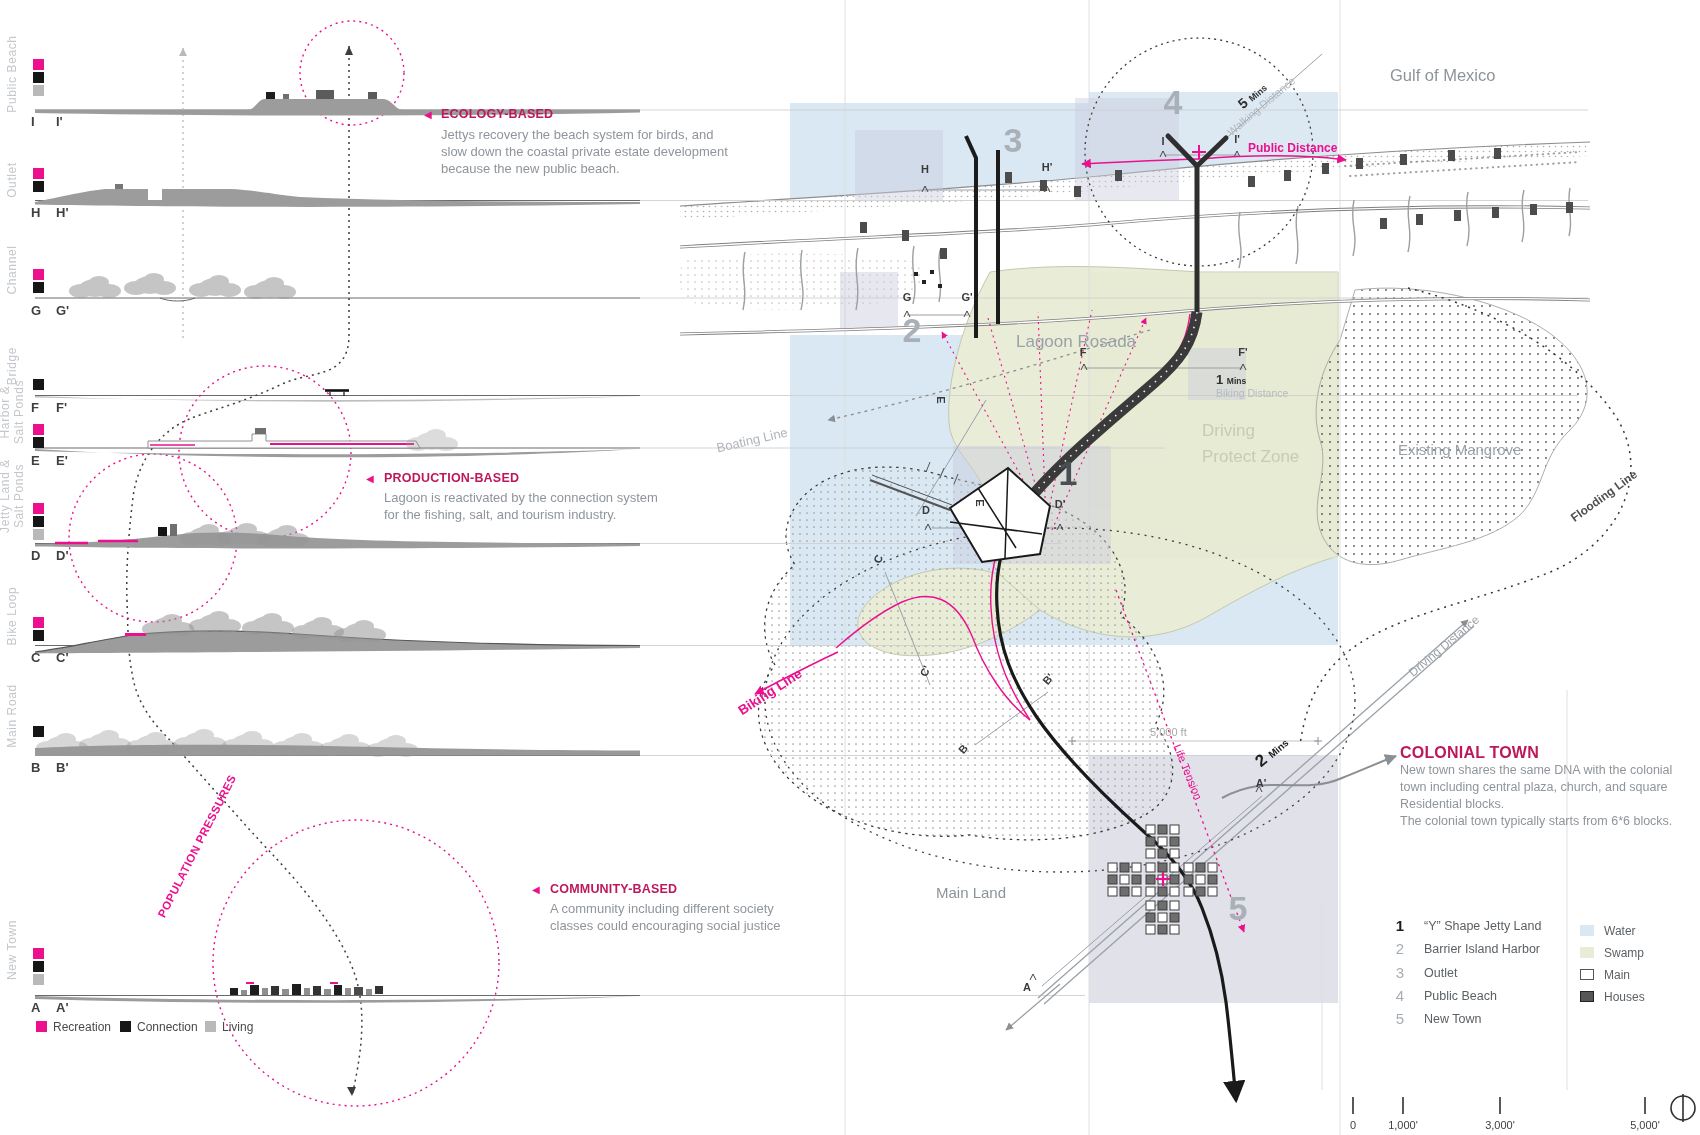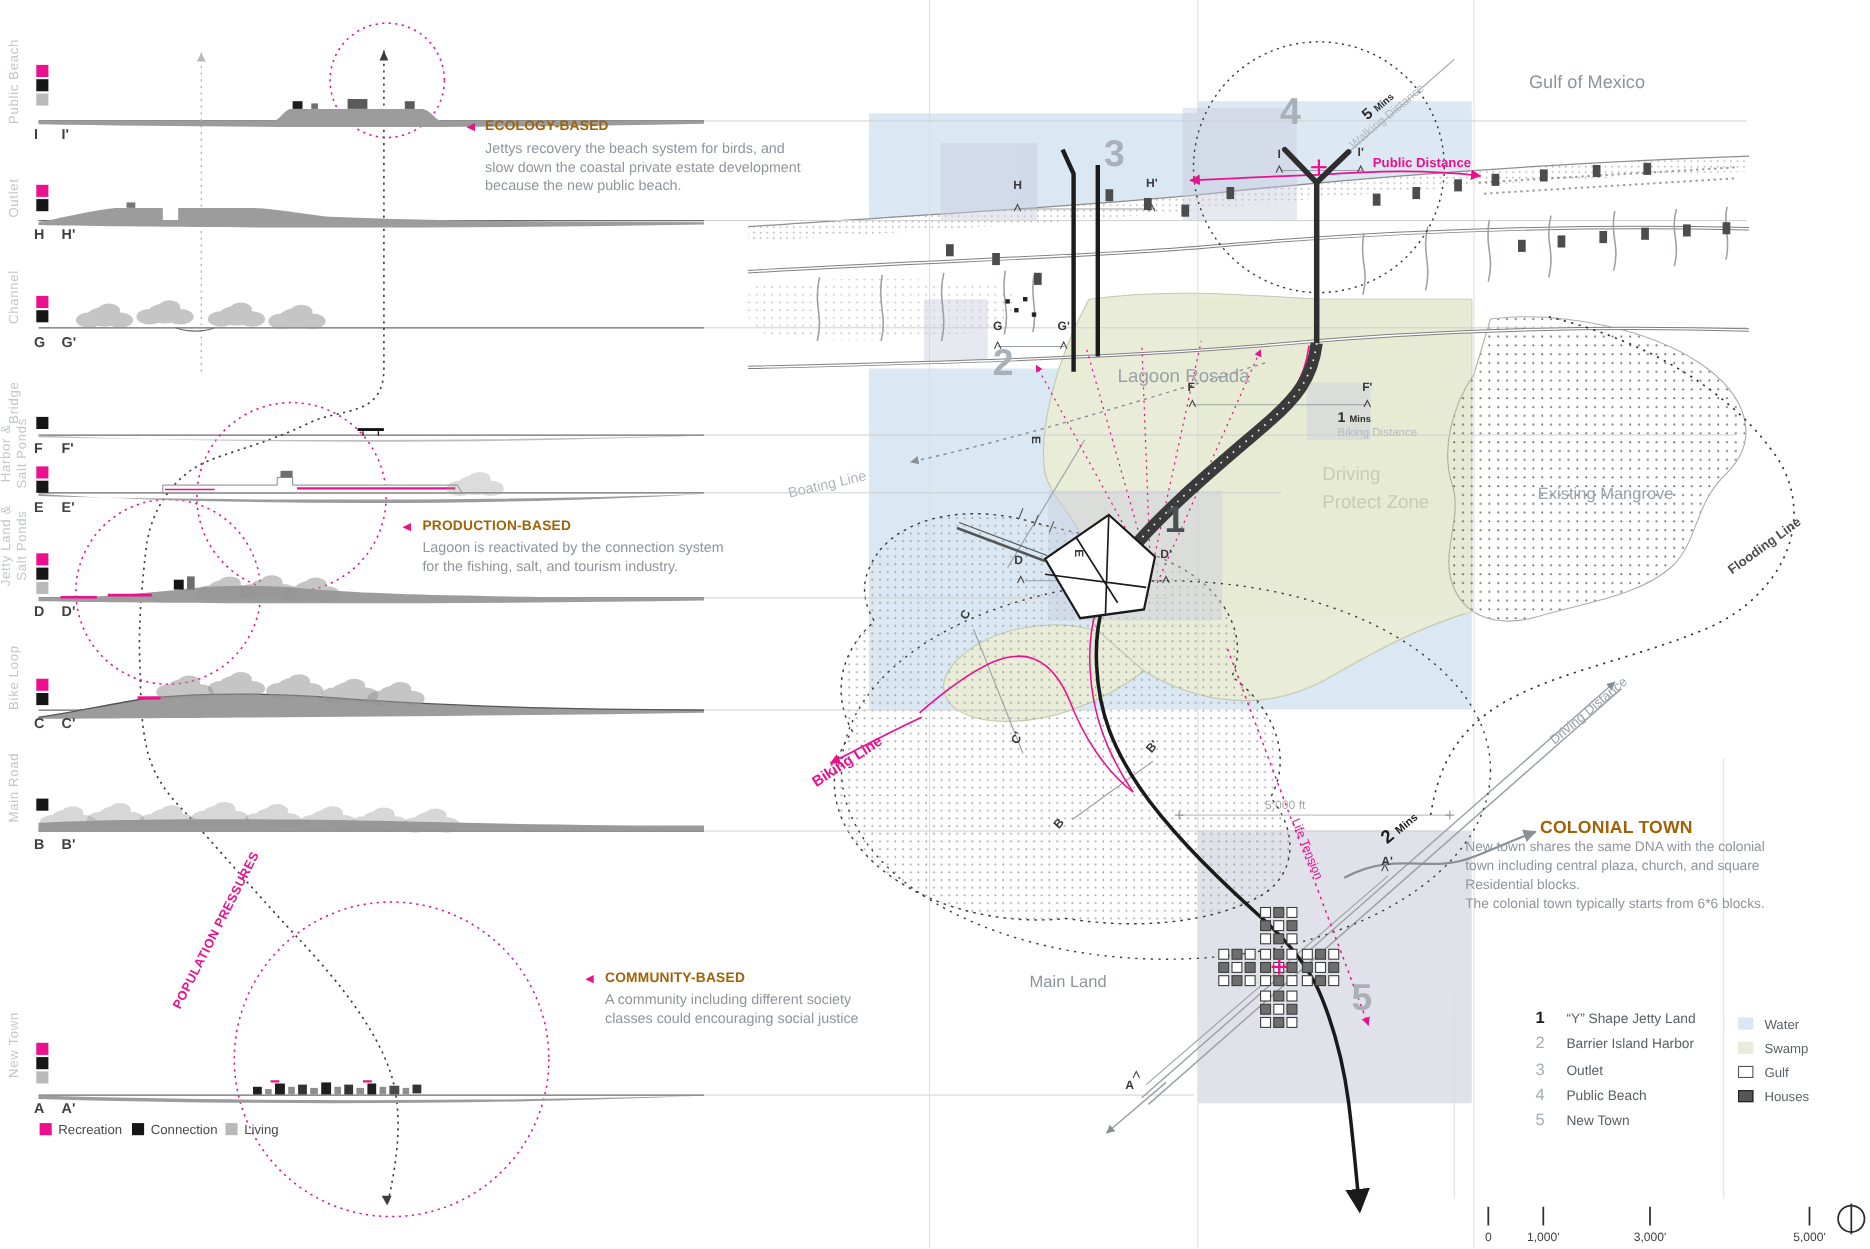"ECOLOGY-BASED" .annTitle { color: #a16207 -> #be185d }
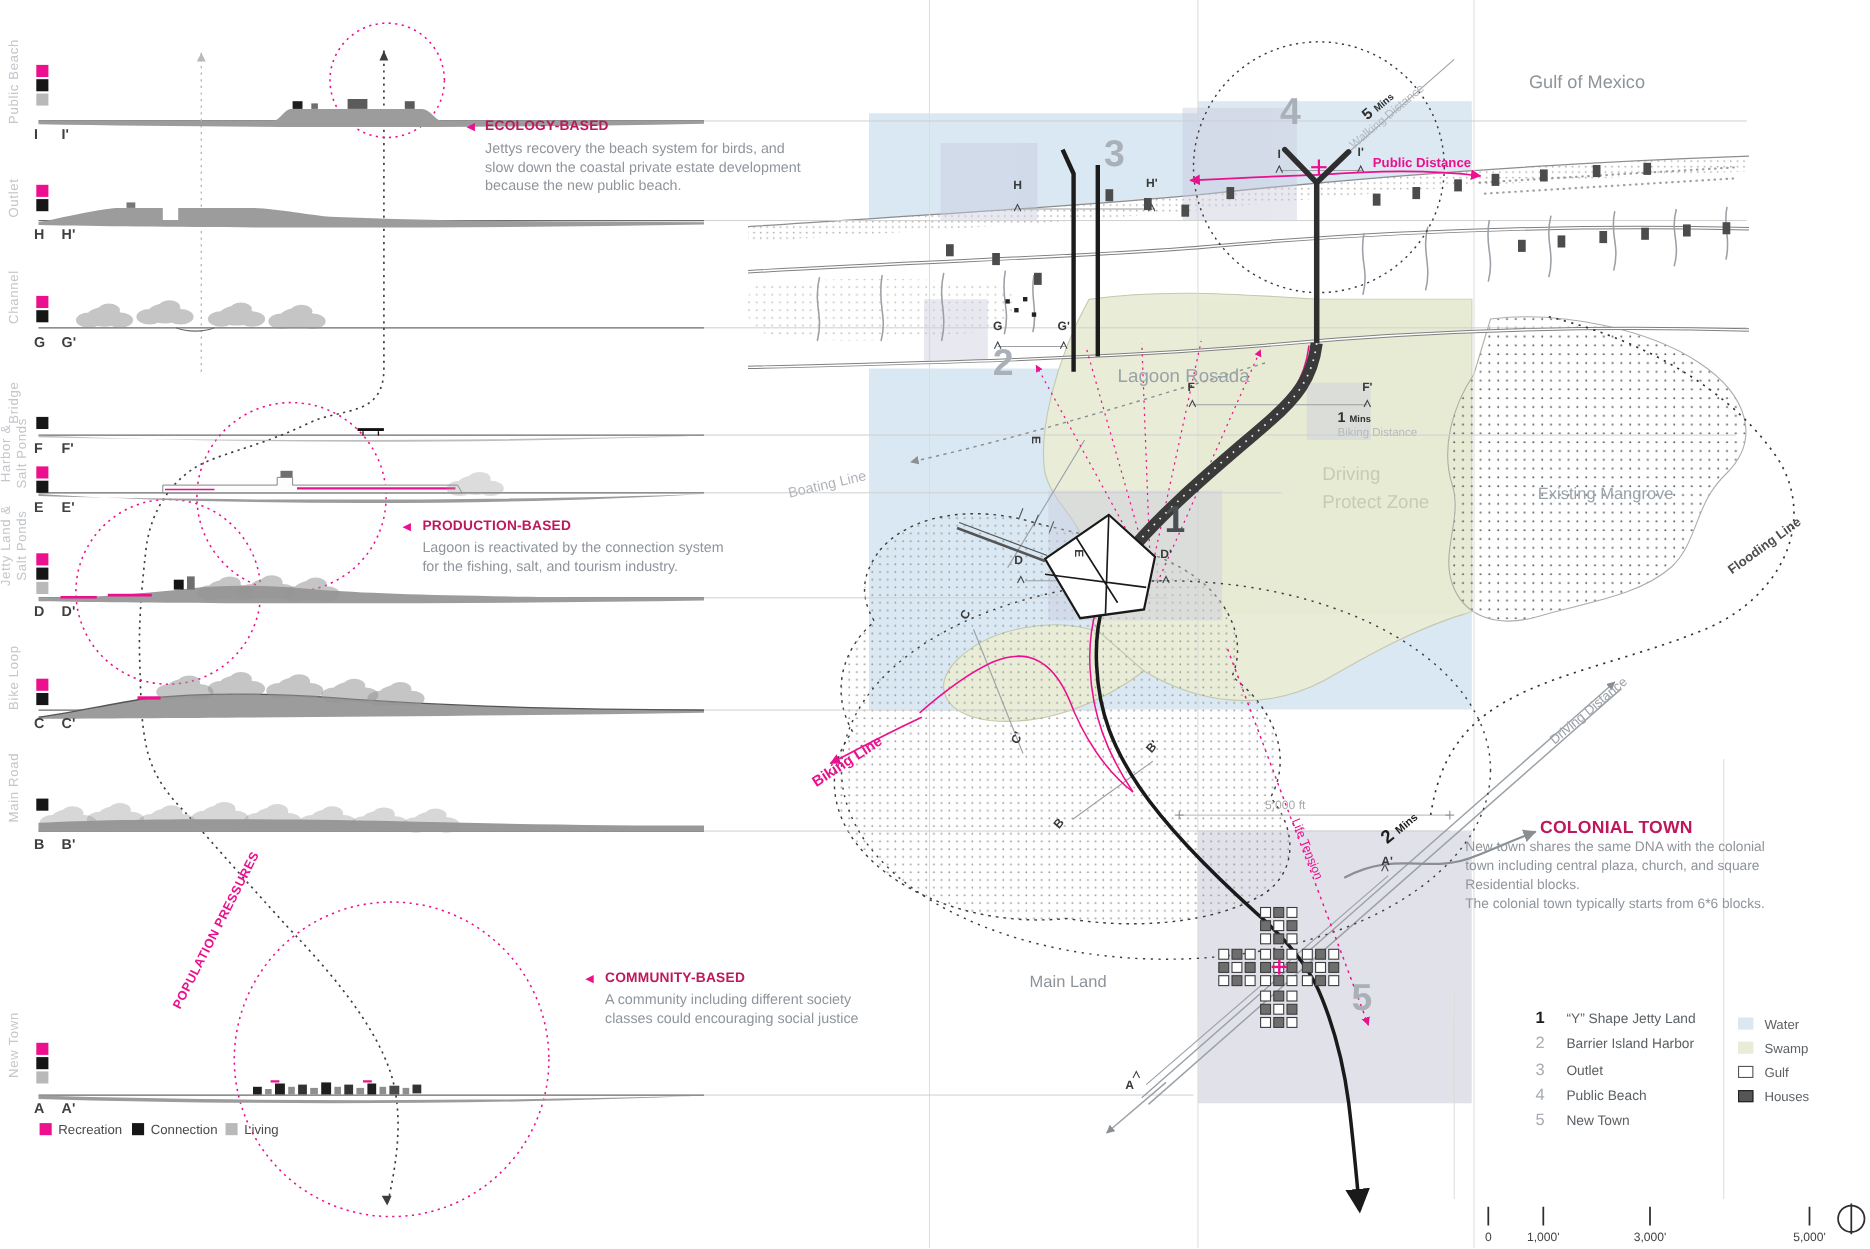"New town shares the same" div.annBody { left: 1332px -> 1400px }
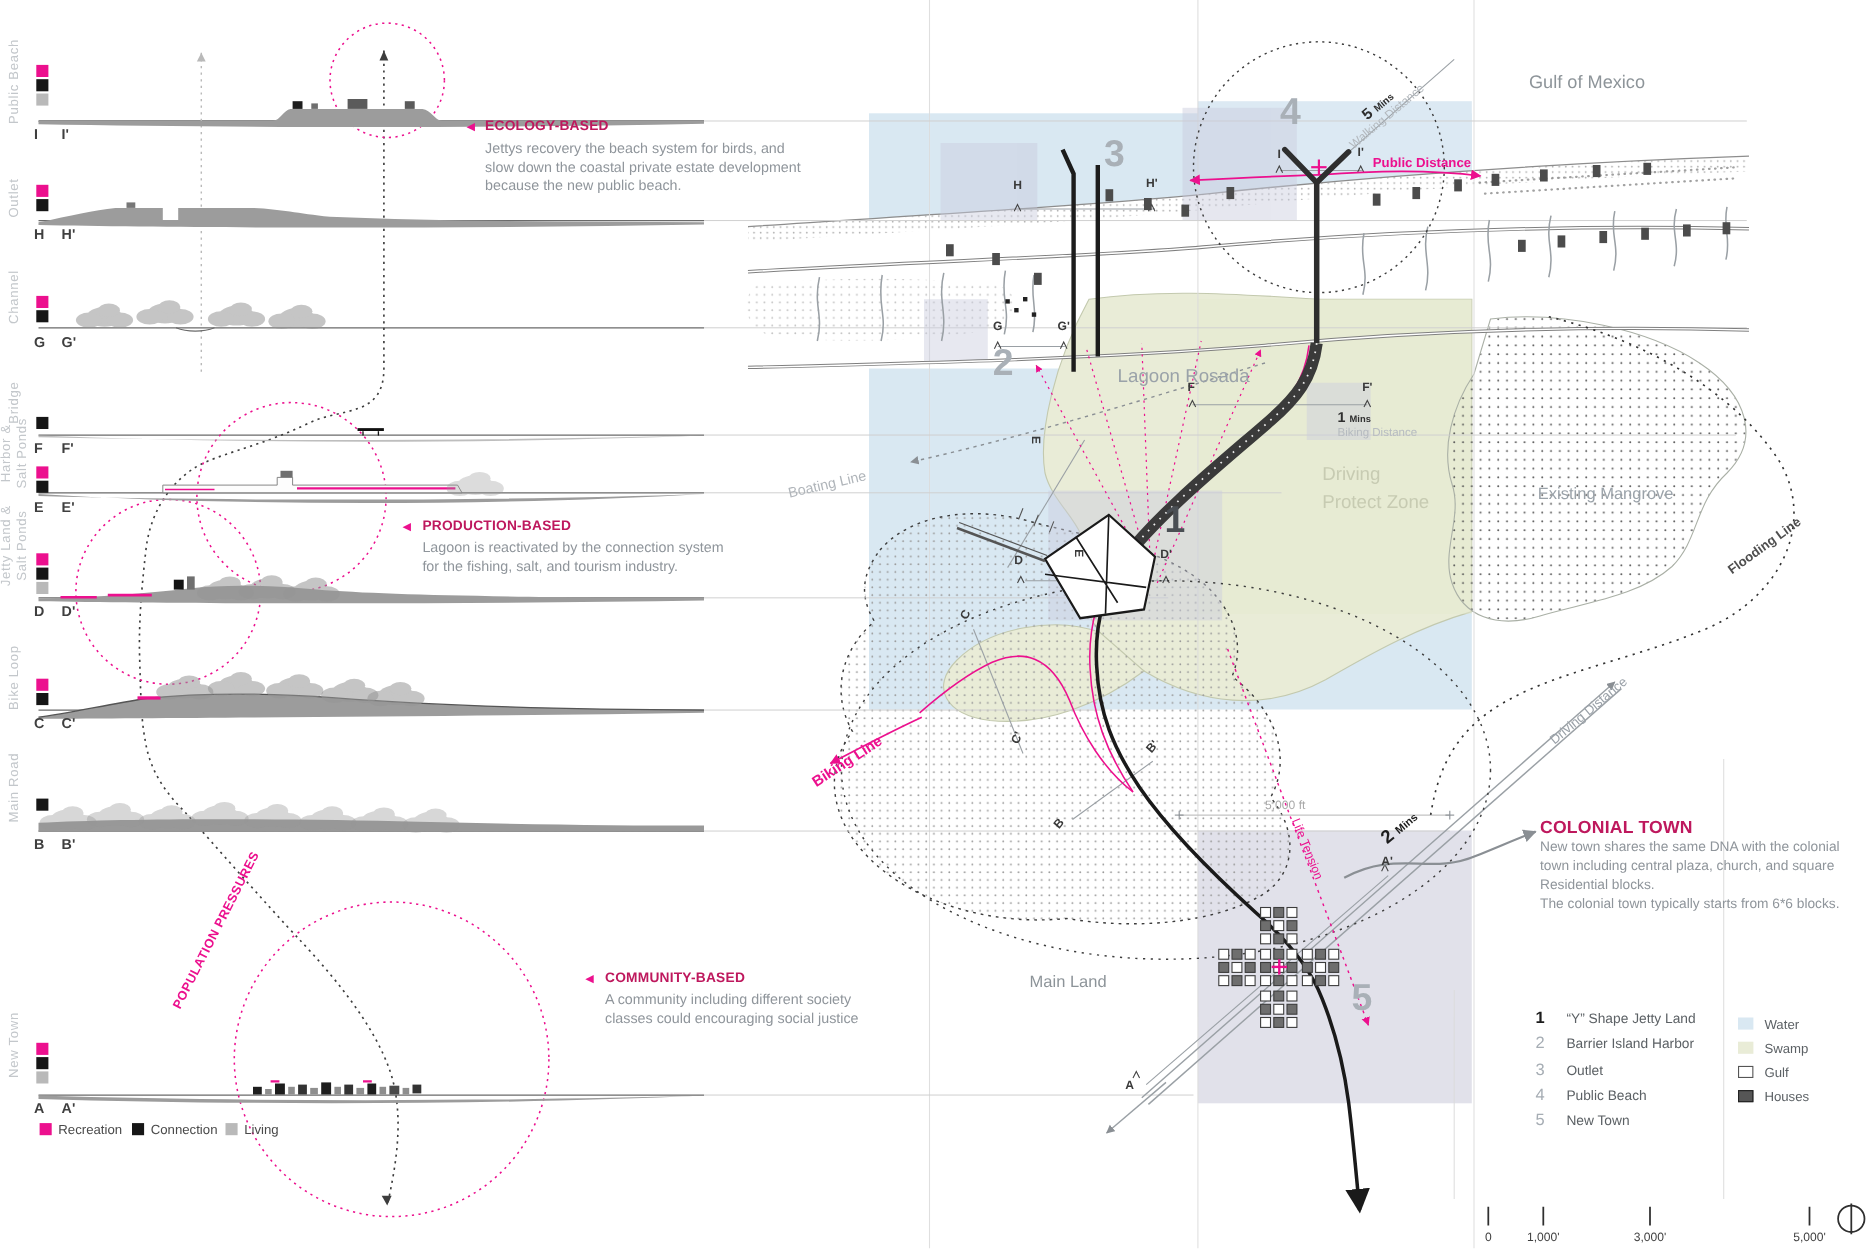"Gulf" div.leglab { text: Gulf -> Main }
